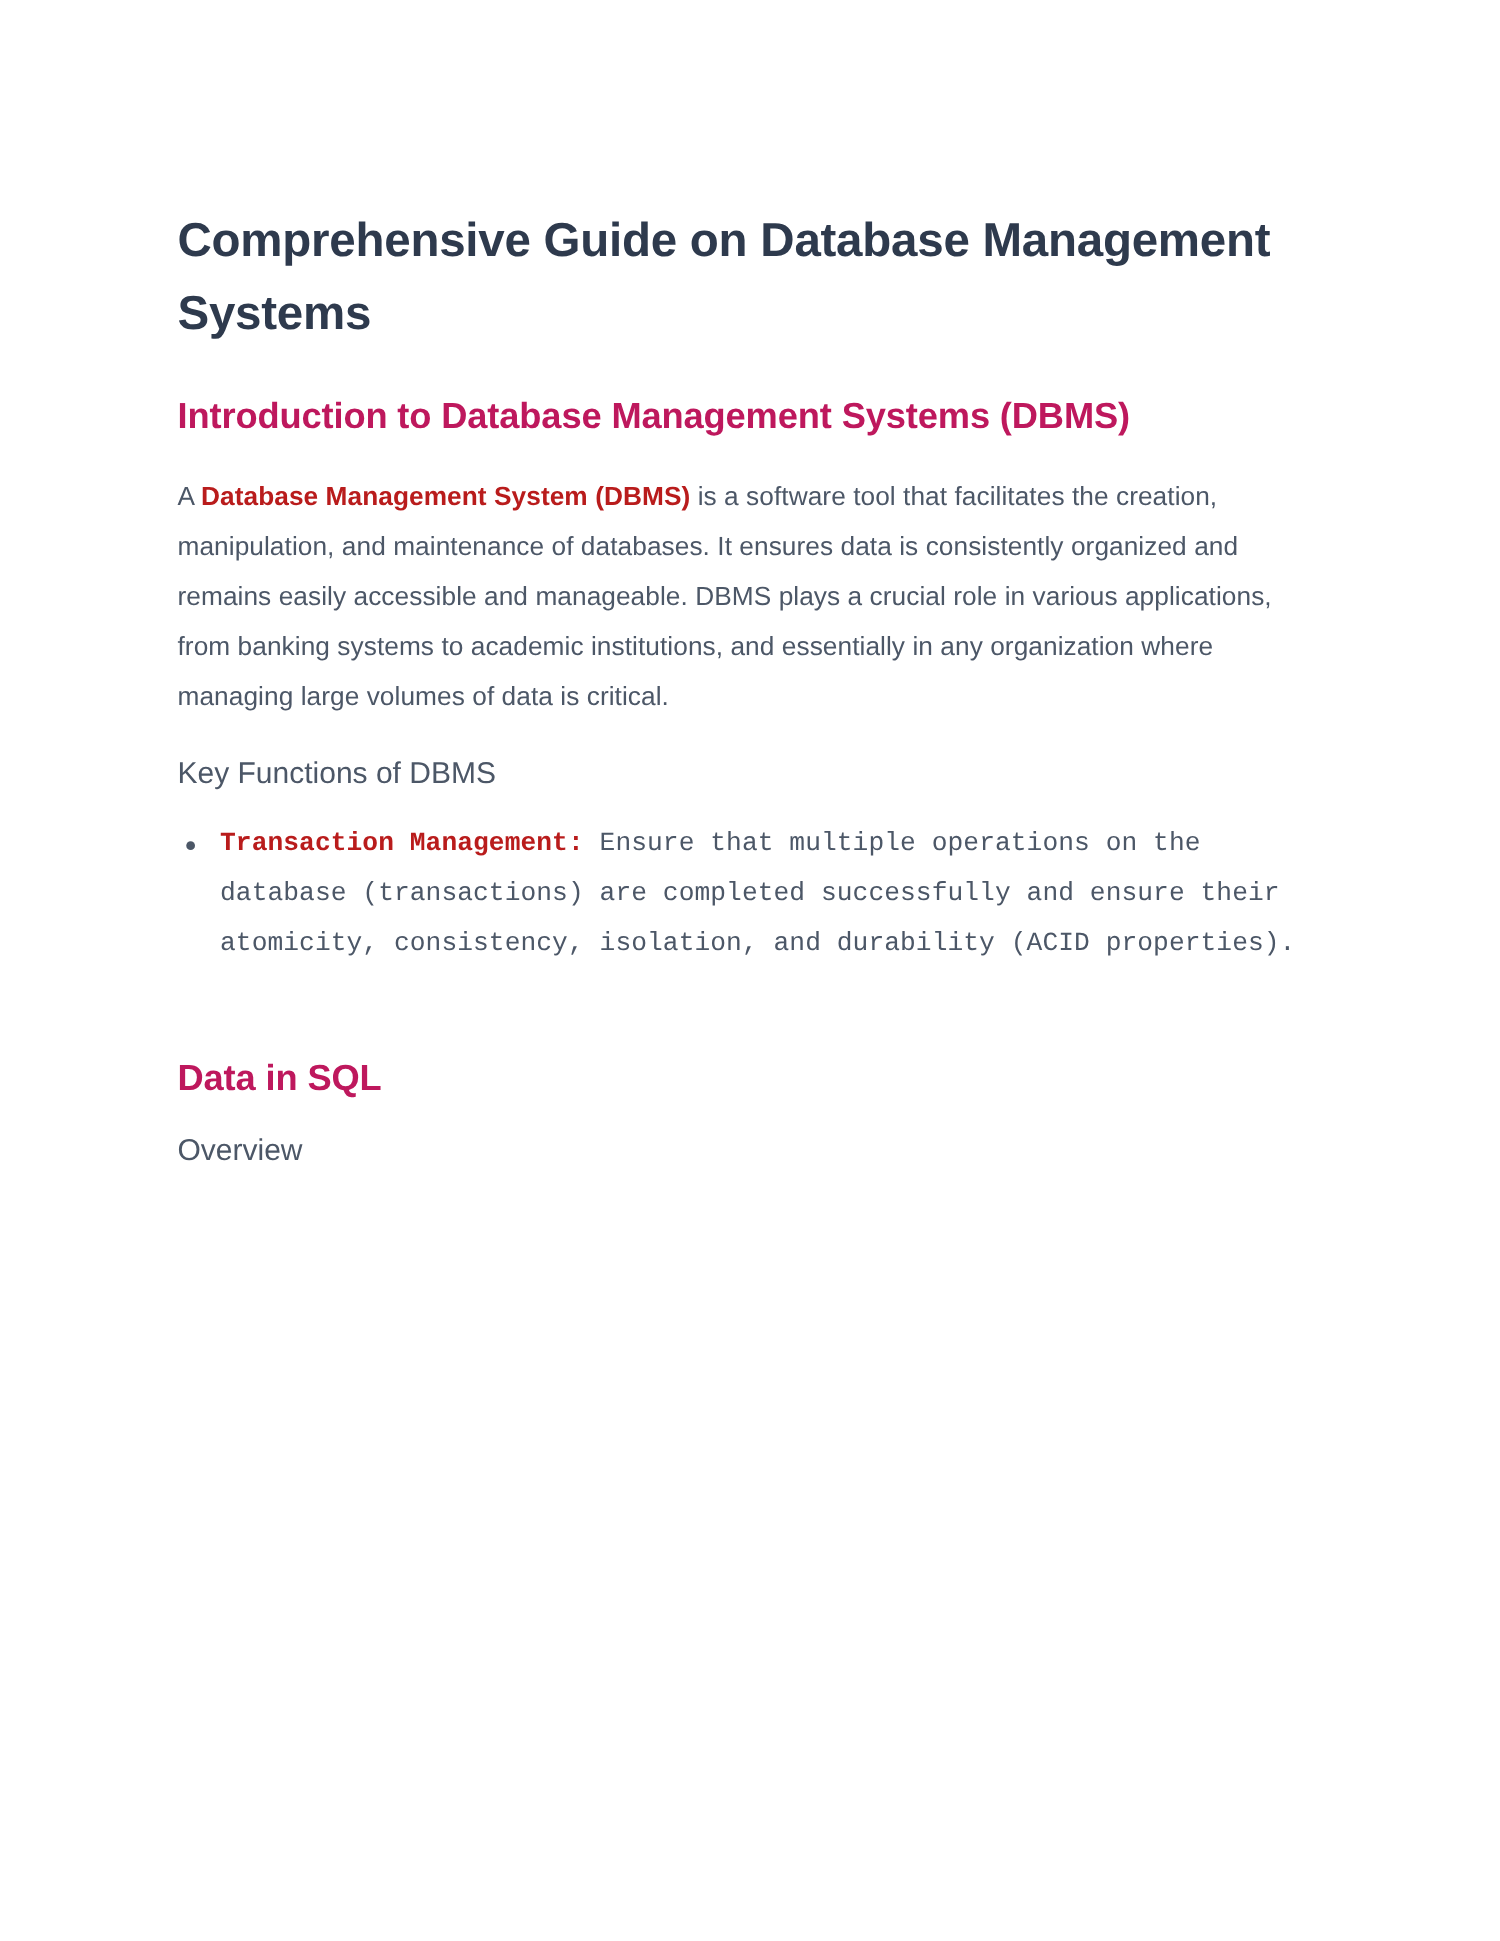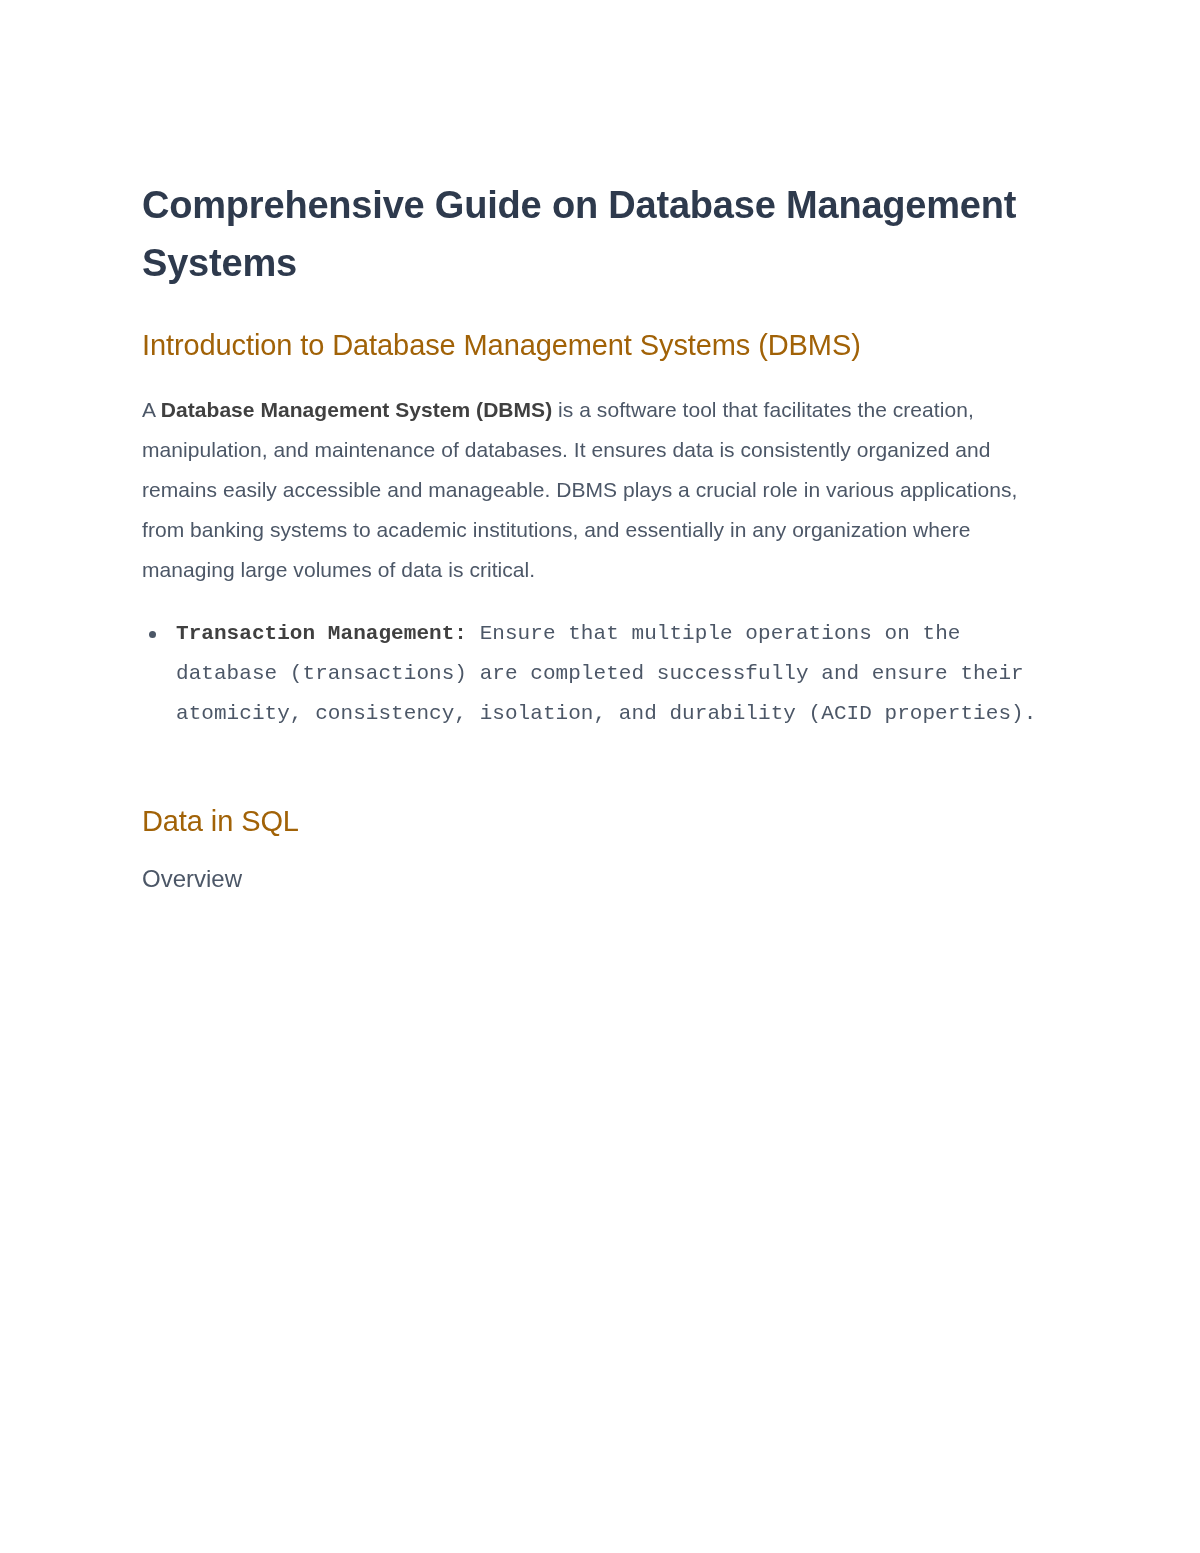"Comprehensive Guide on Database" .doc { top: 176px -> 164px }
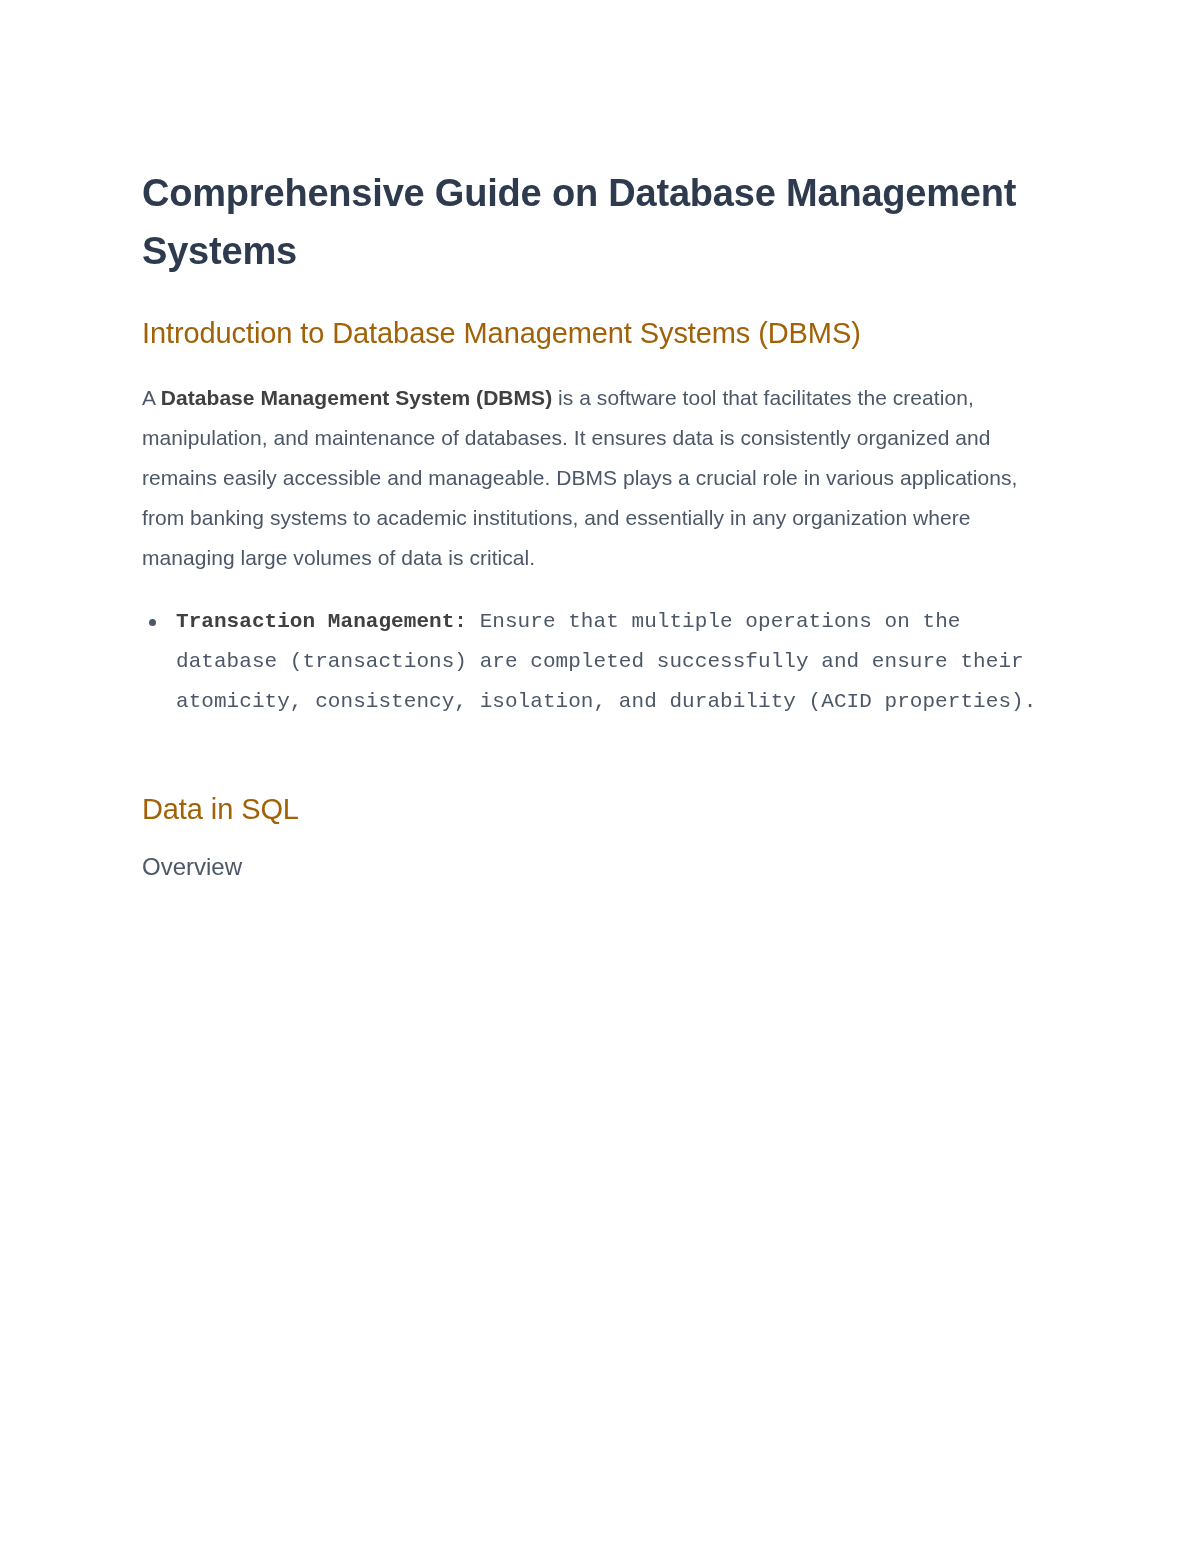"Introduction to Database Management" .h2 { color: #a16207 -> #be185d; font-weight: 400 -> 700 }
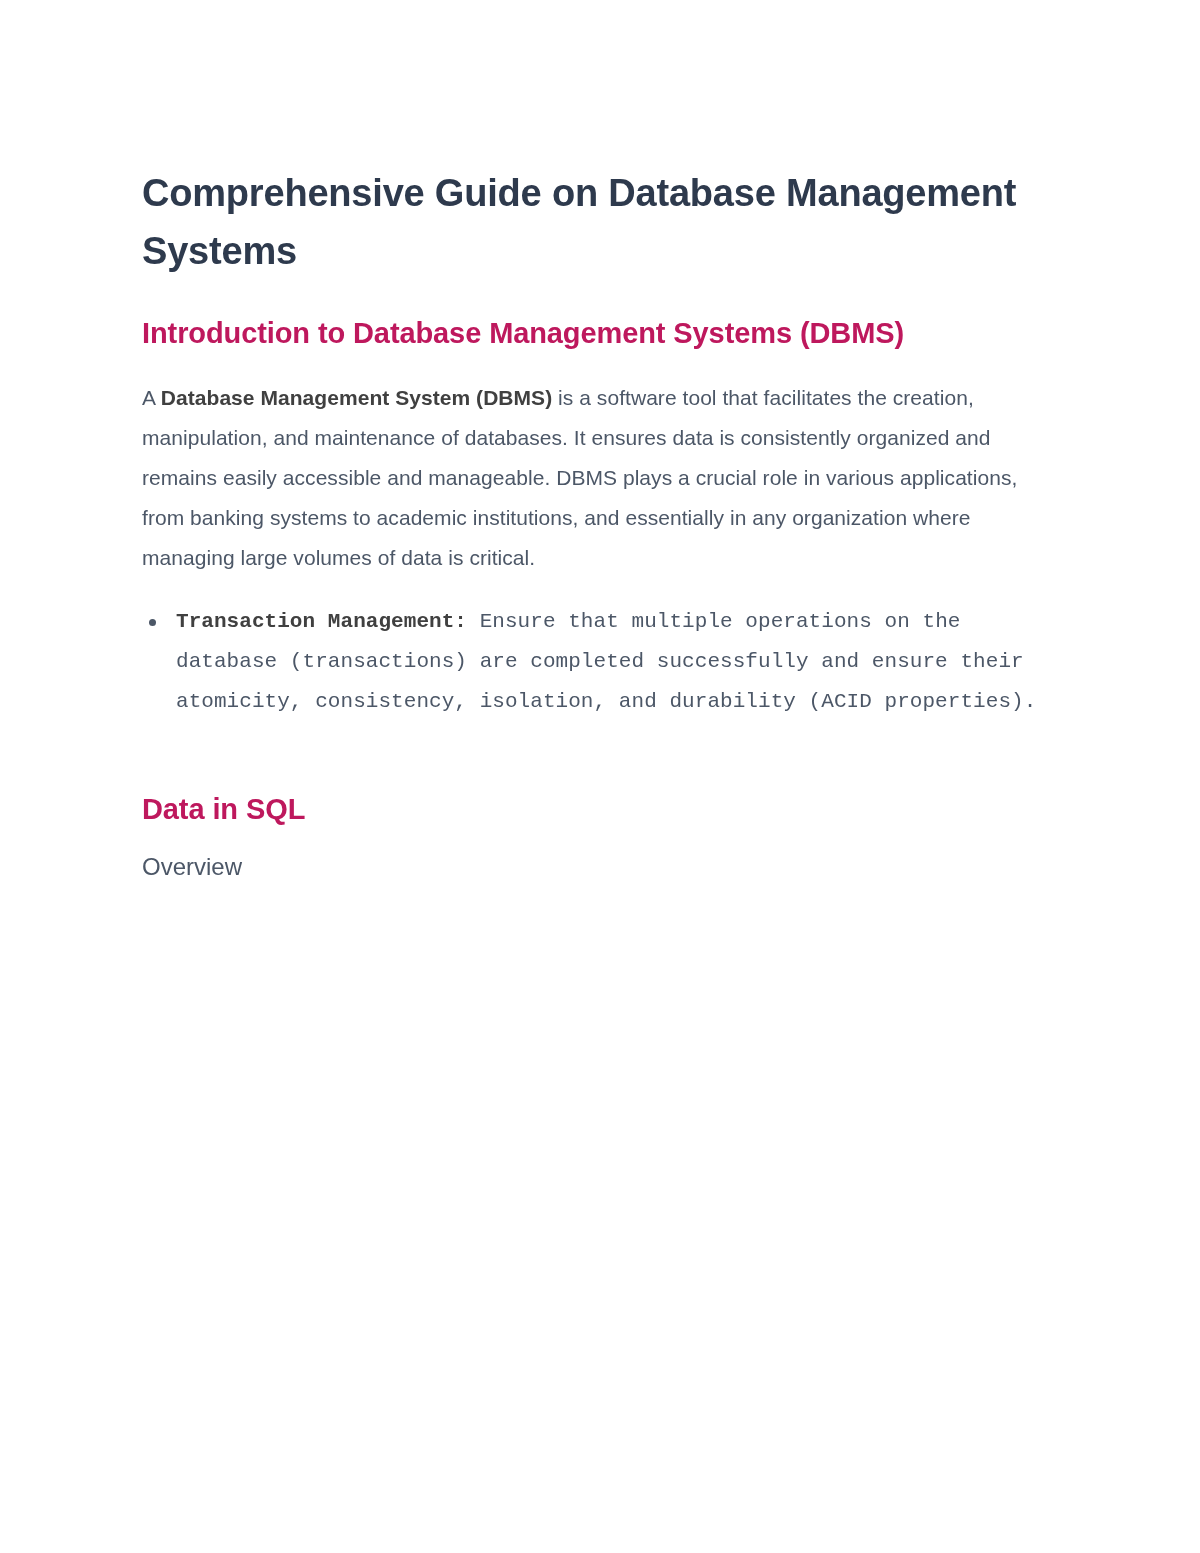"Database Management System (DBMS)" .para b, .bullet-text b { color: #404040 -> #b91c1c }
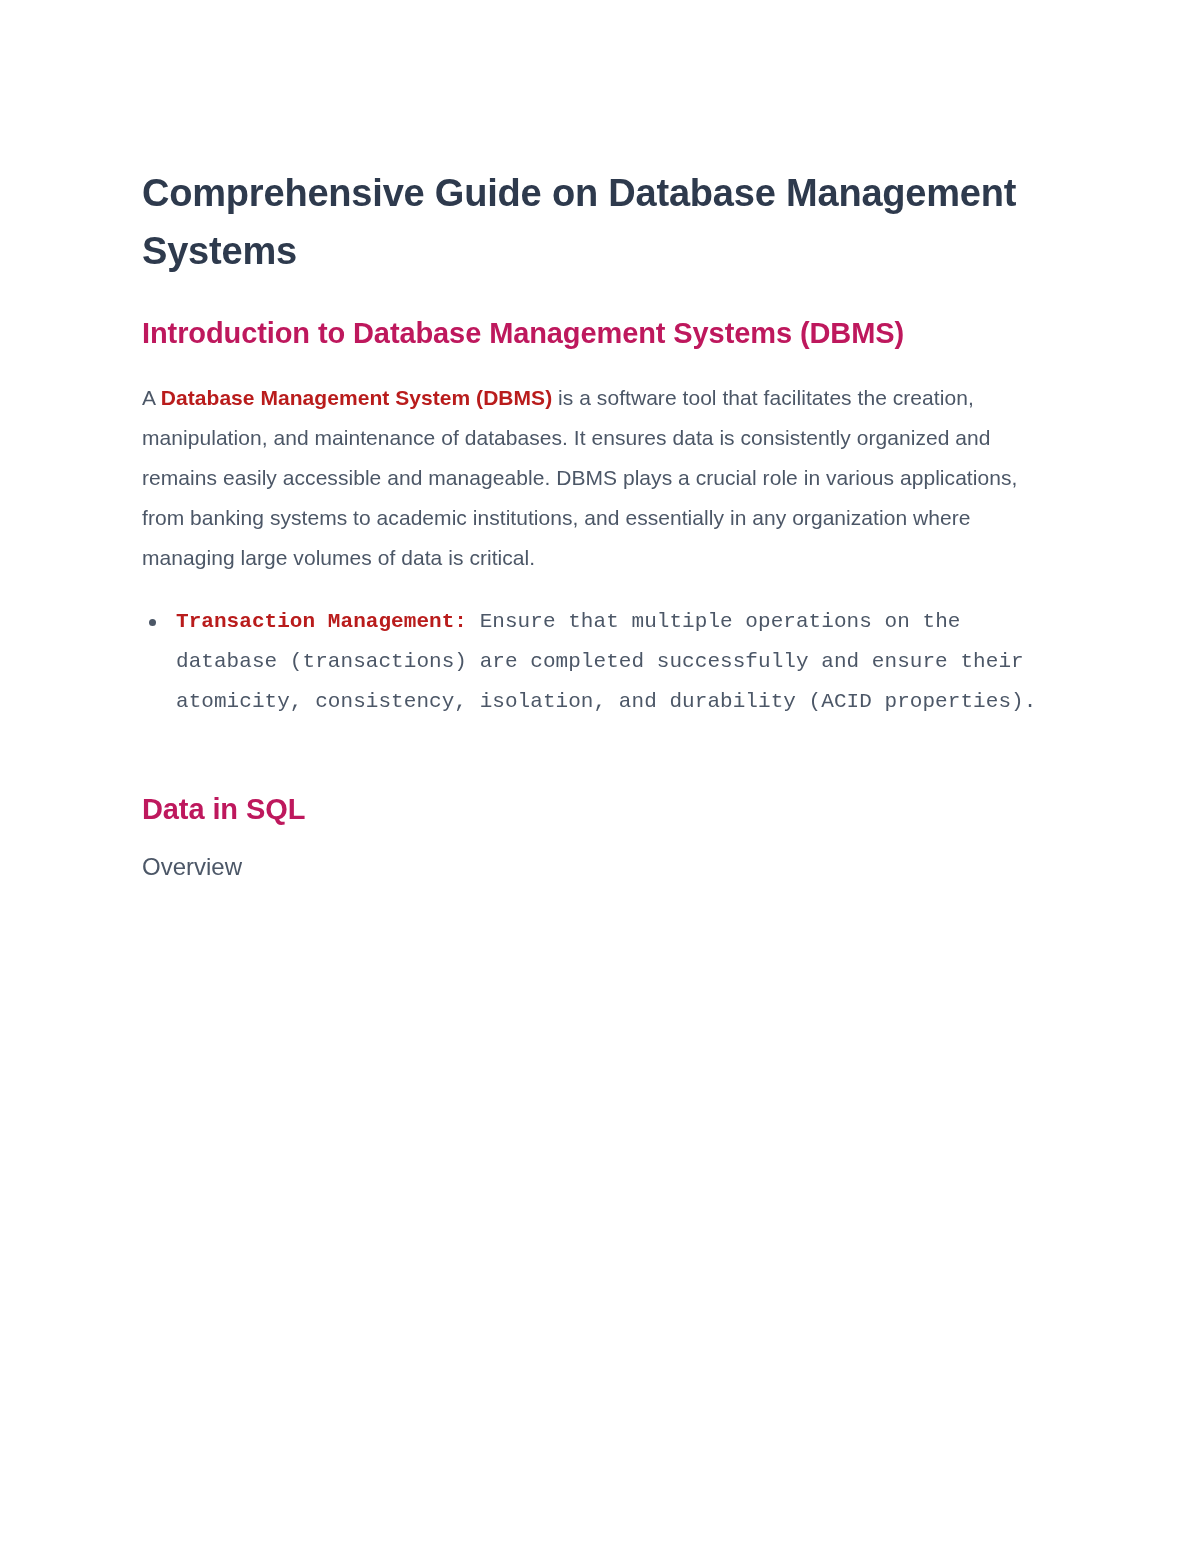"Key Functions of DBMS" h3.h3 { html: none -> <h3>Key Functions of DBMS</h3> }
